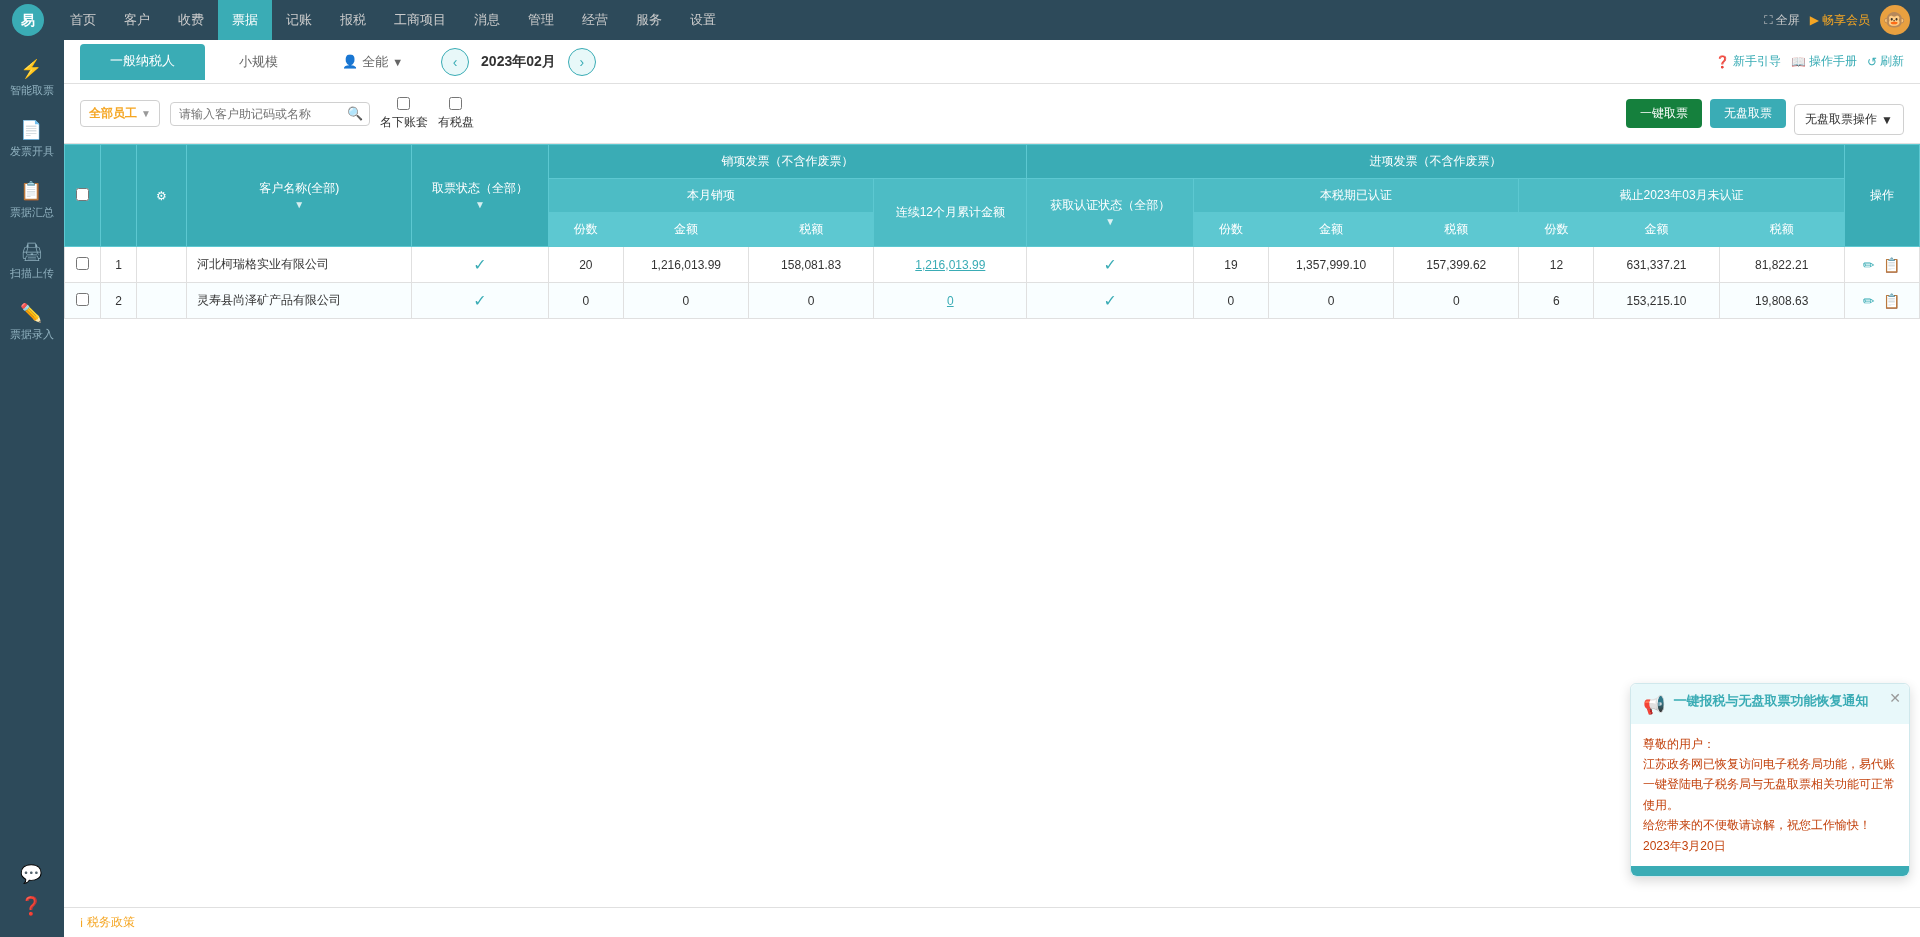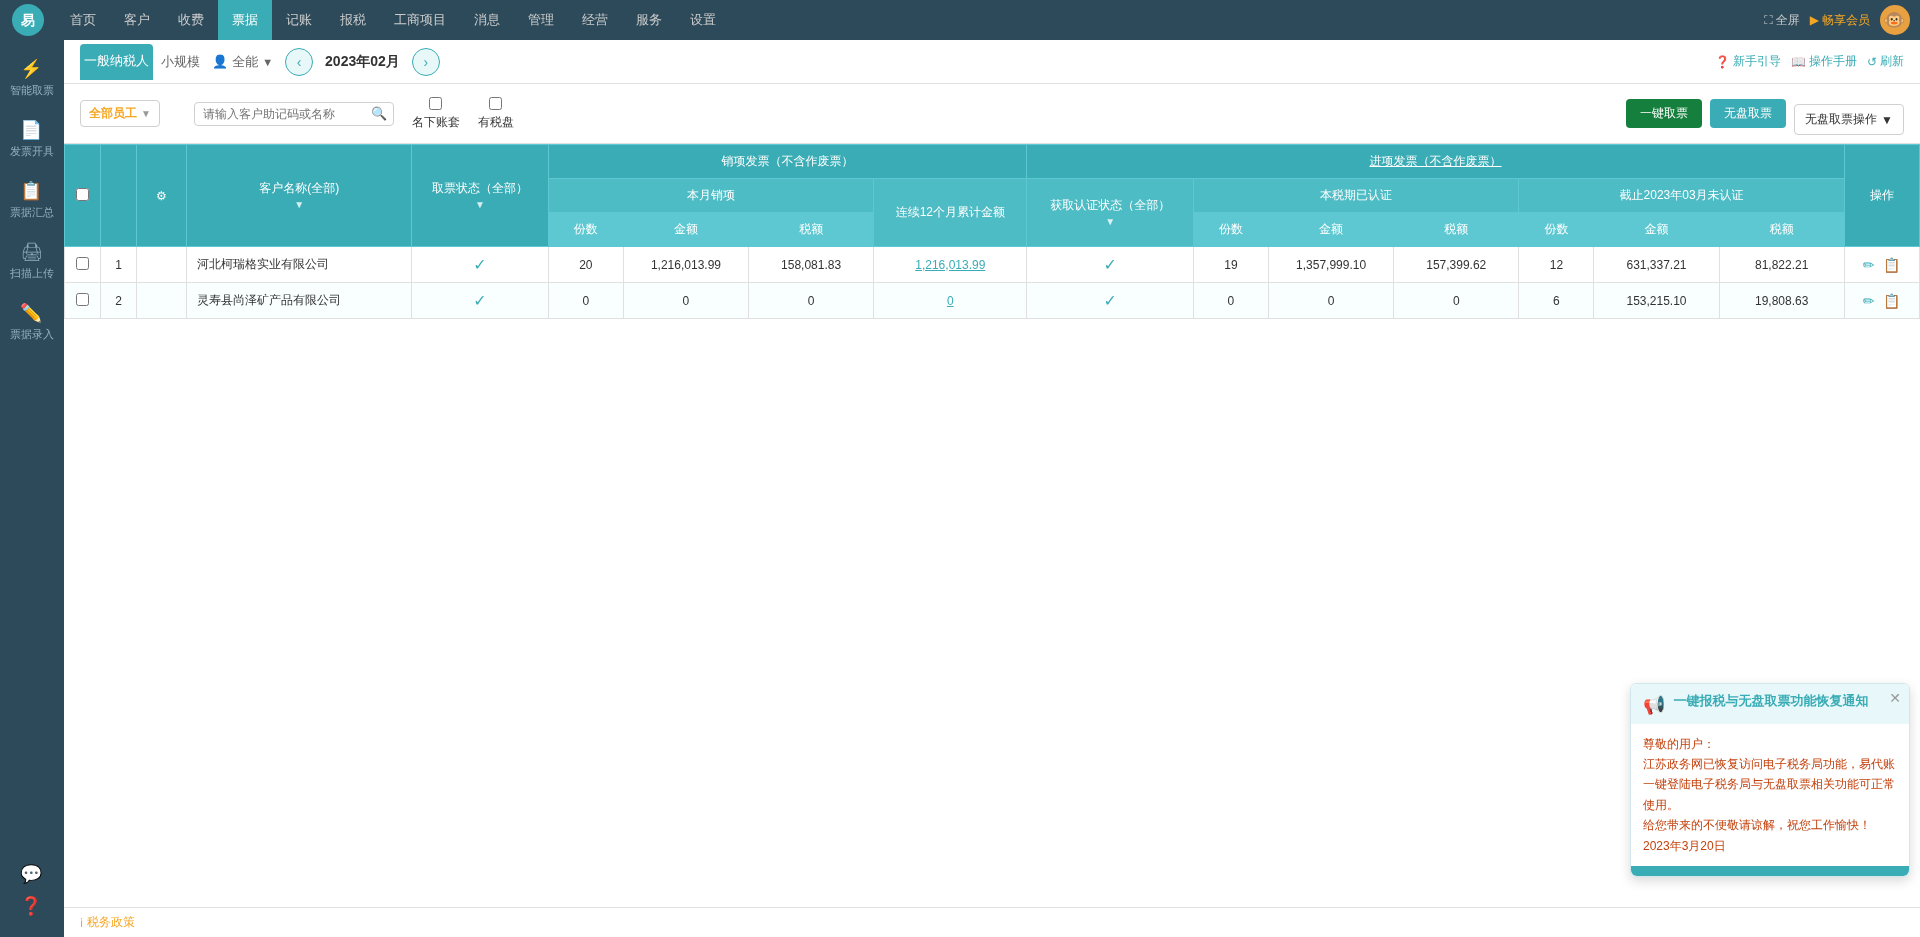"一般纳税人" .tab-item { padding: 8px 4px -> 8px 30px }
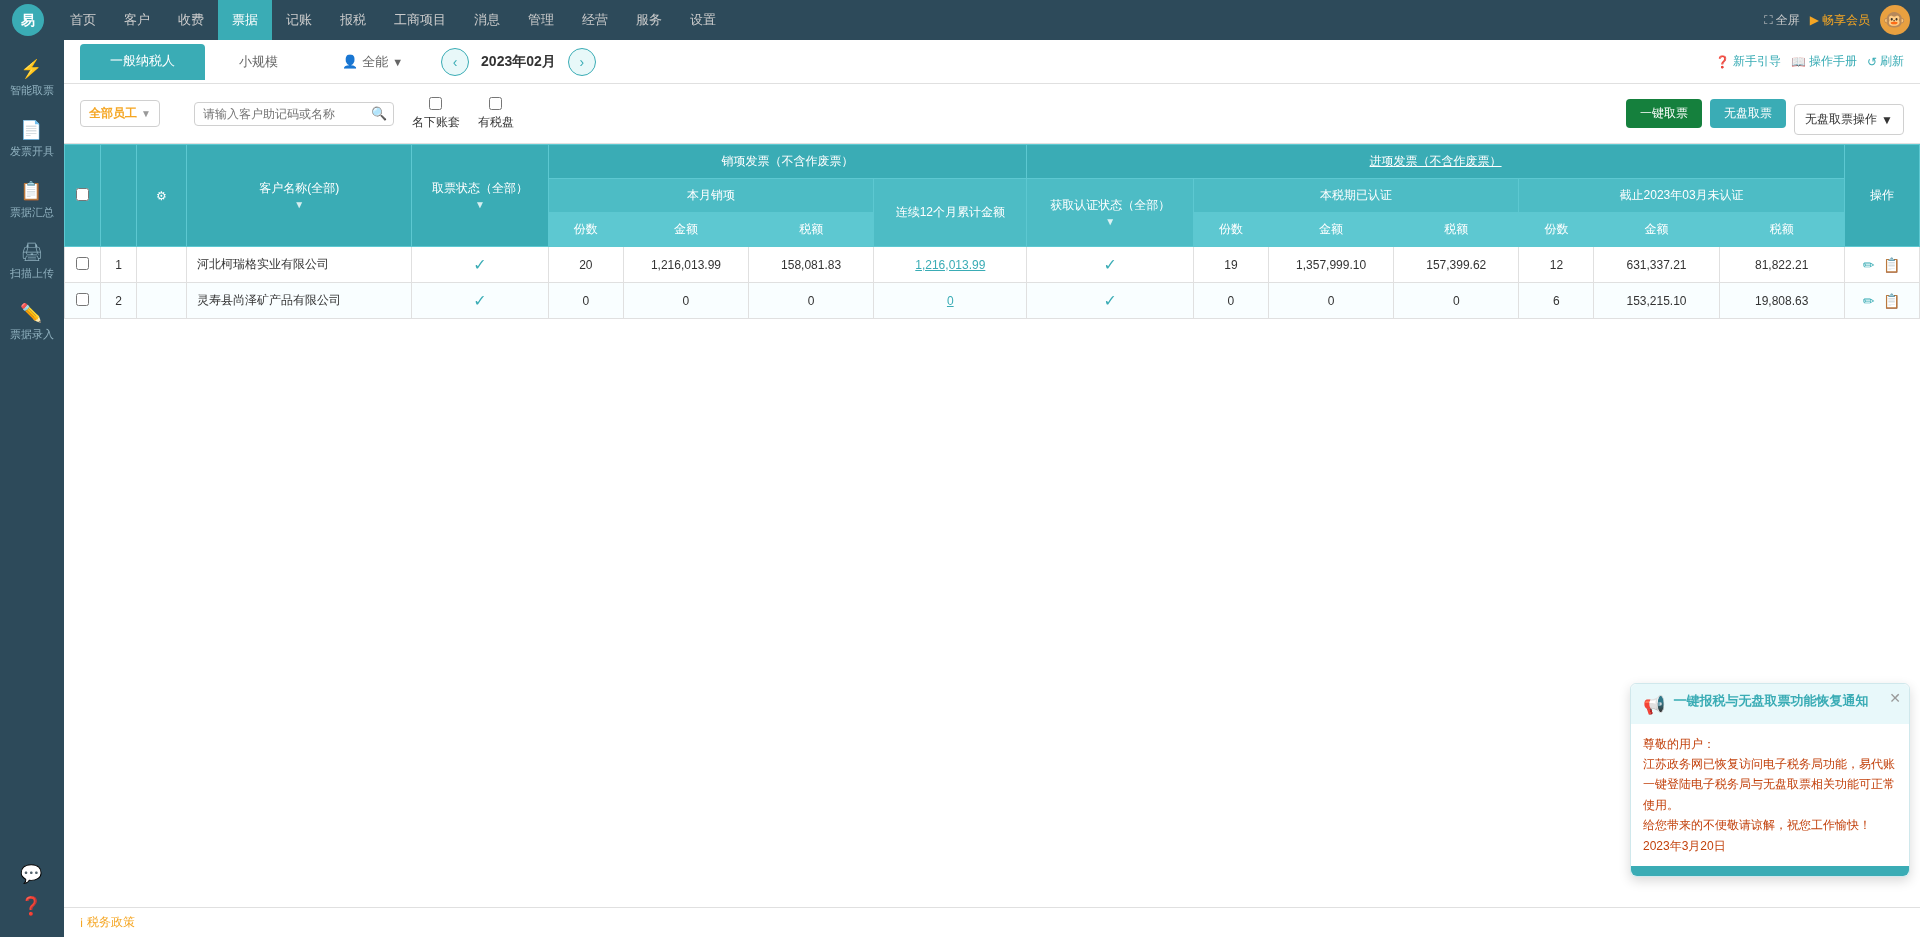"全部员工" .filter-bar { gap: 18px -> 10px }
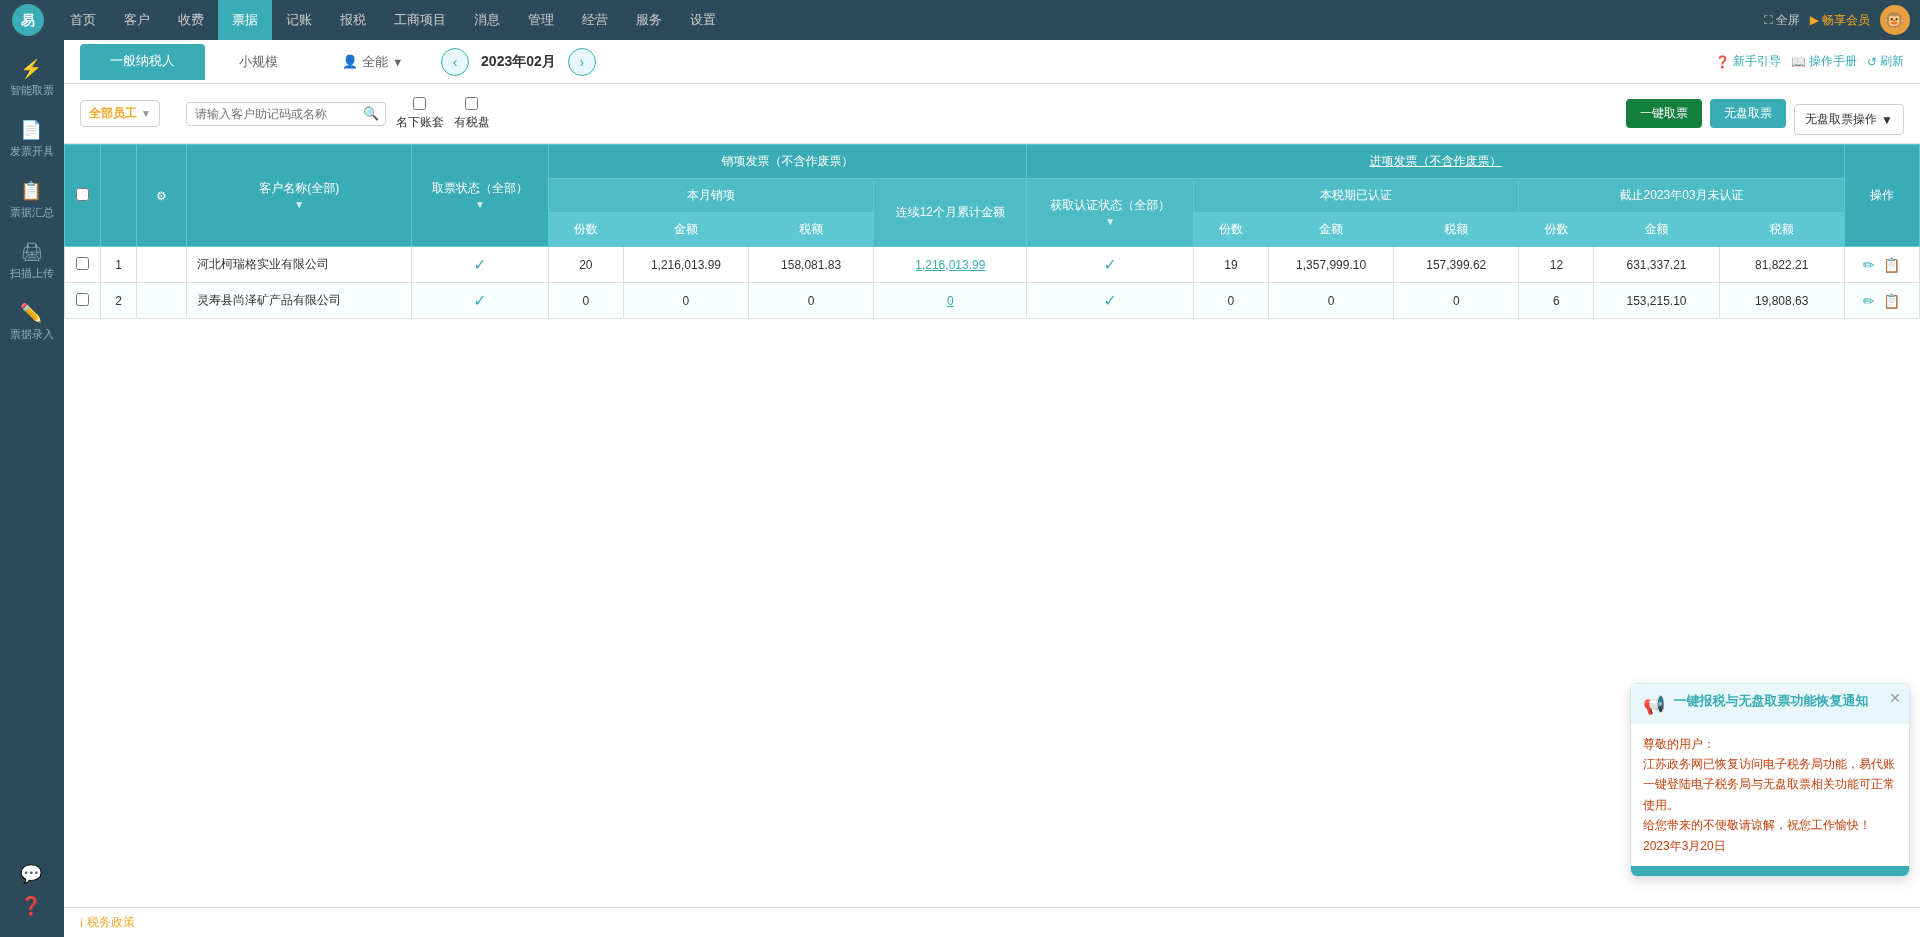"请输入客户助记码或名称" .filter-input-wrap { margin-left: 16px -> none }
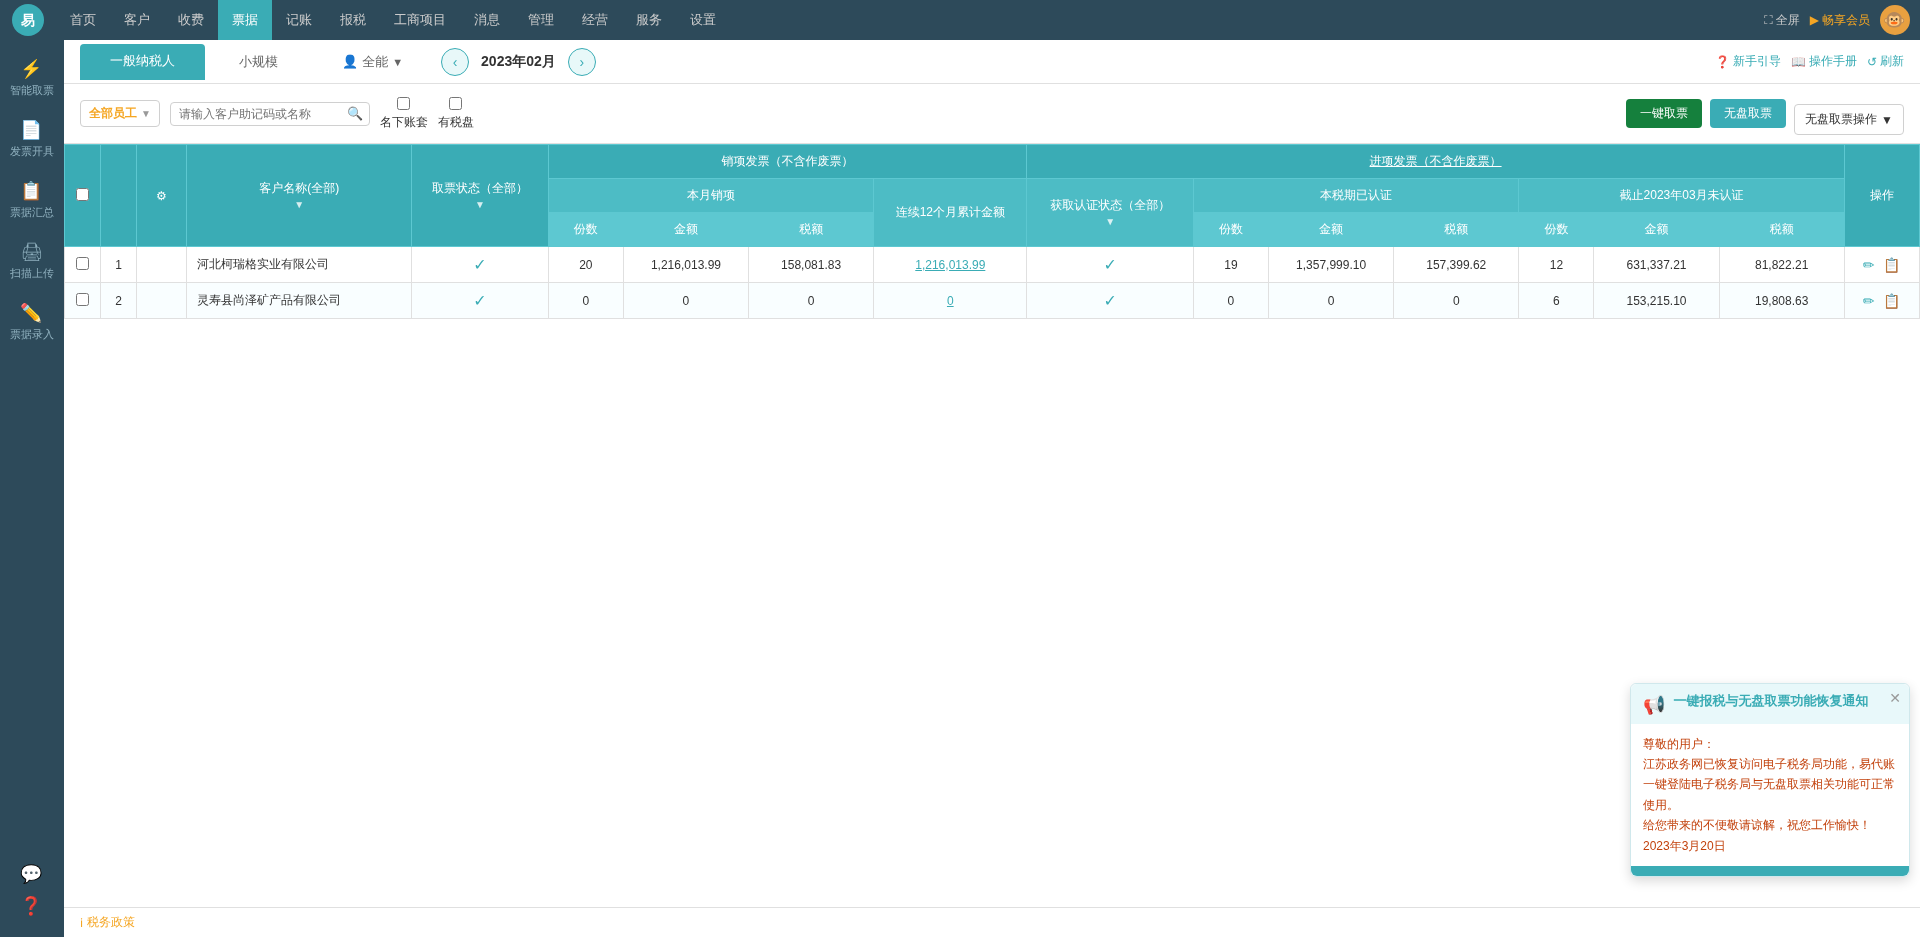"进项发票（不含作废票）" th { text-decoration: underline -> none }
